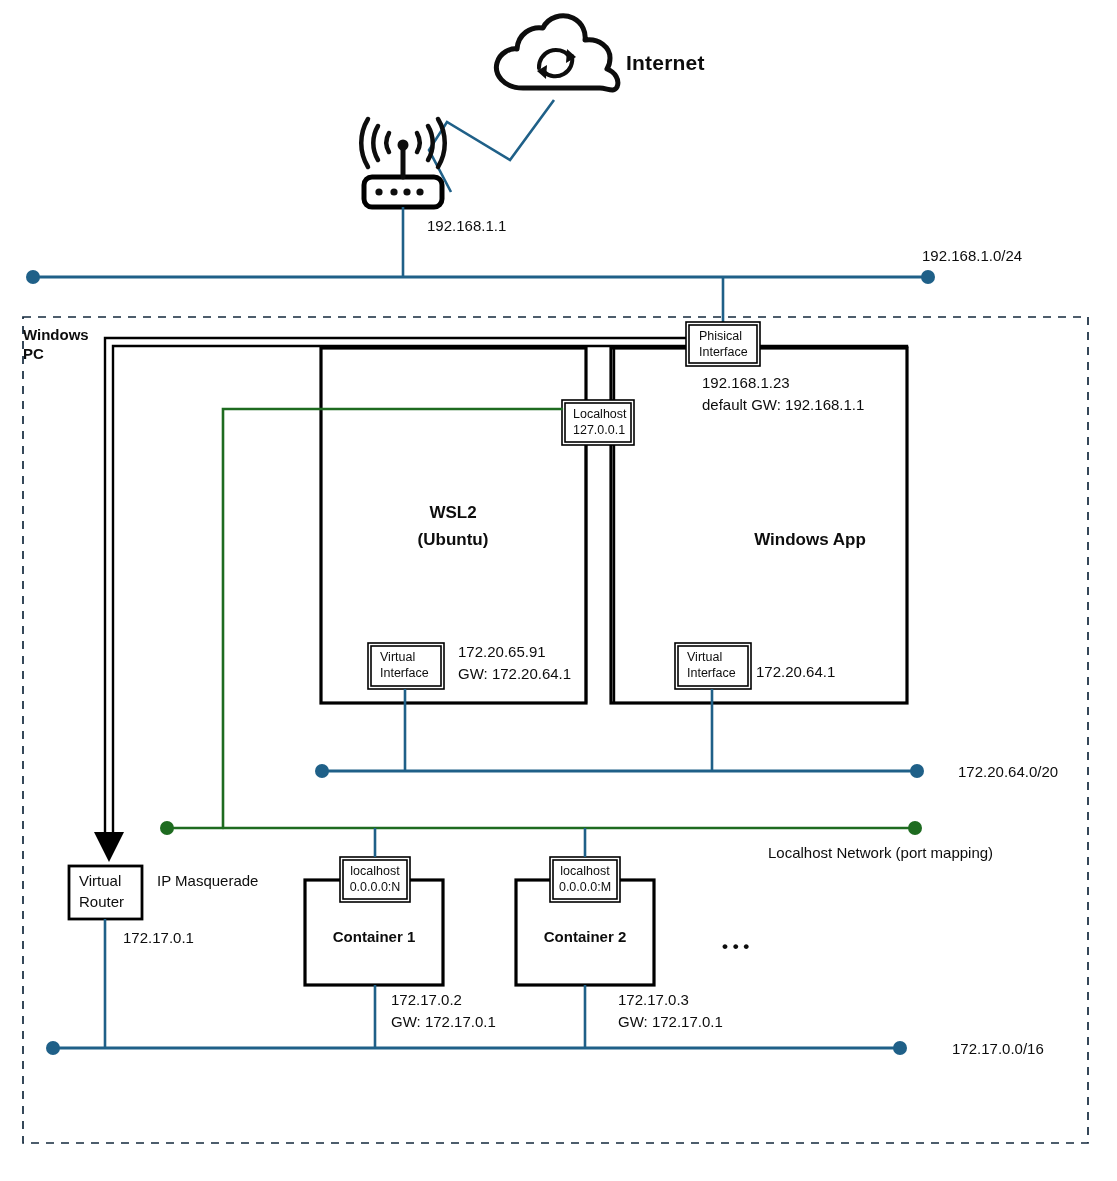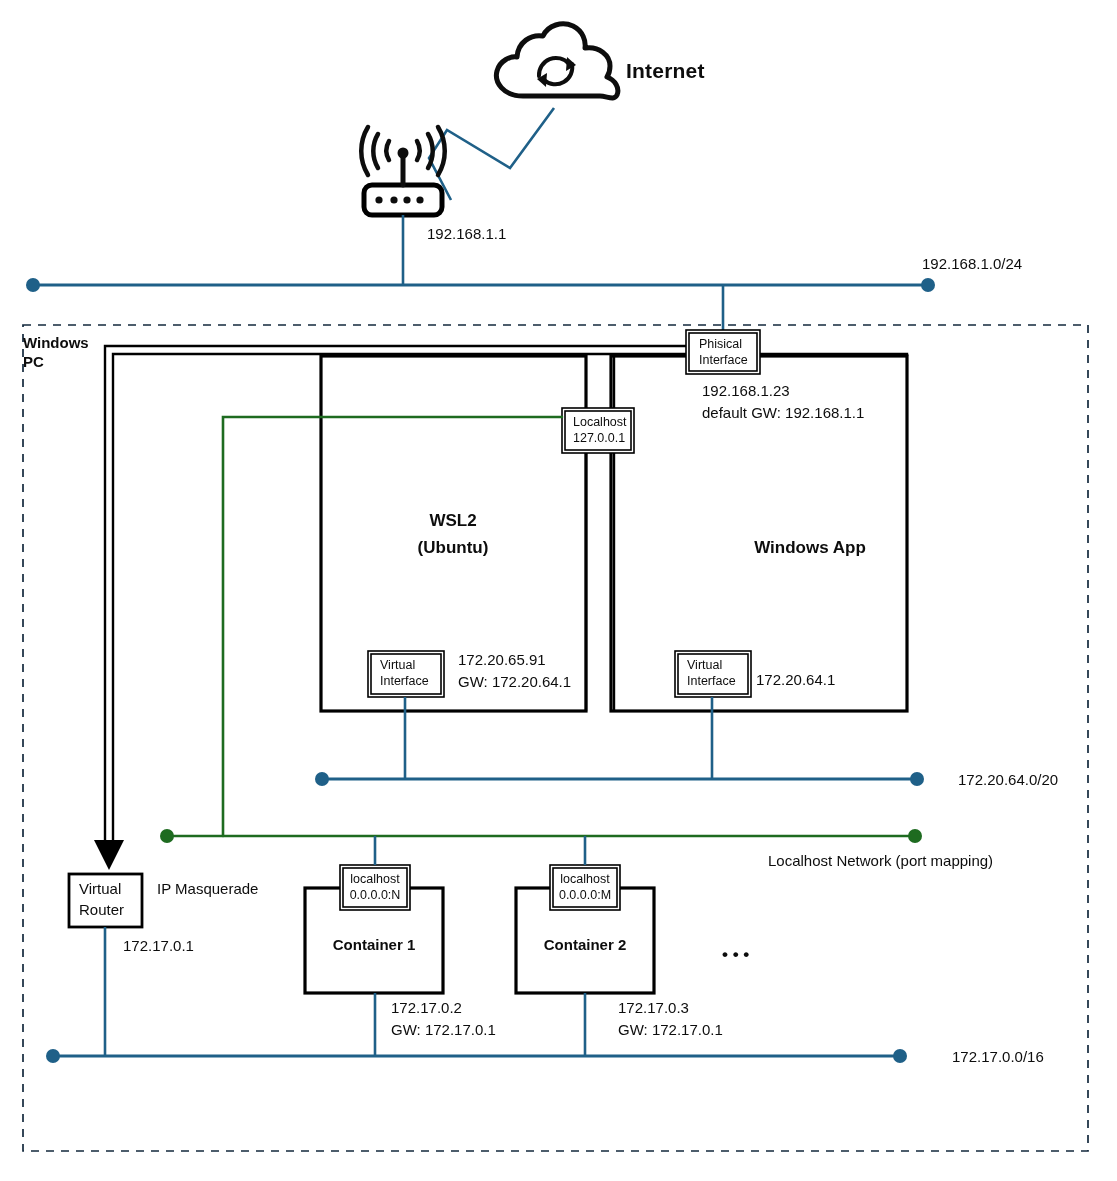"Internet" #diagram-root { margin-top: 8px -> none }
